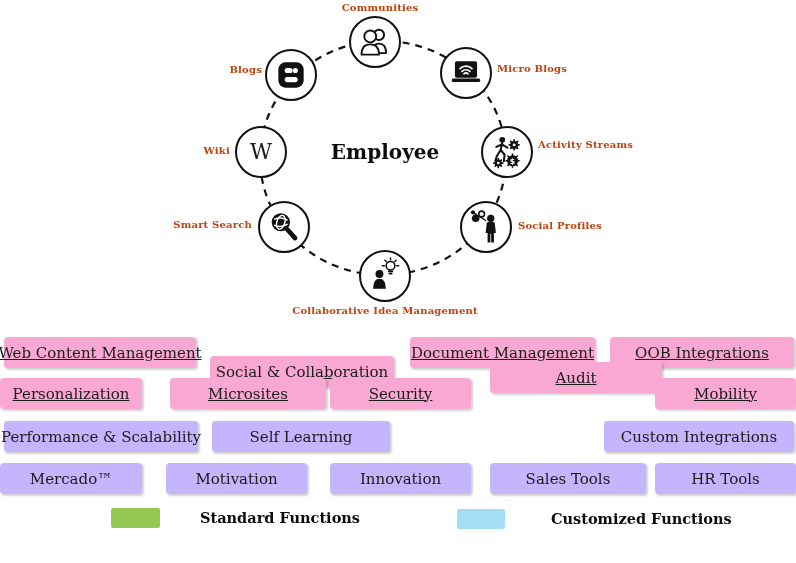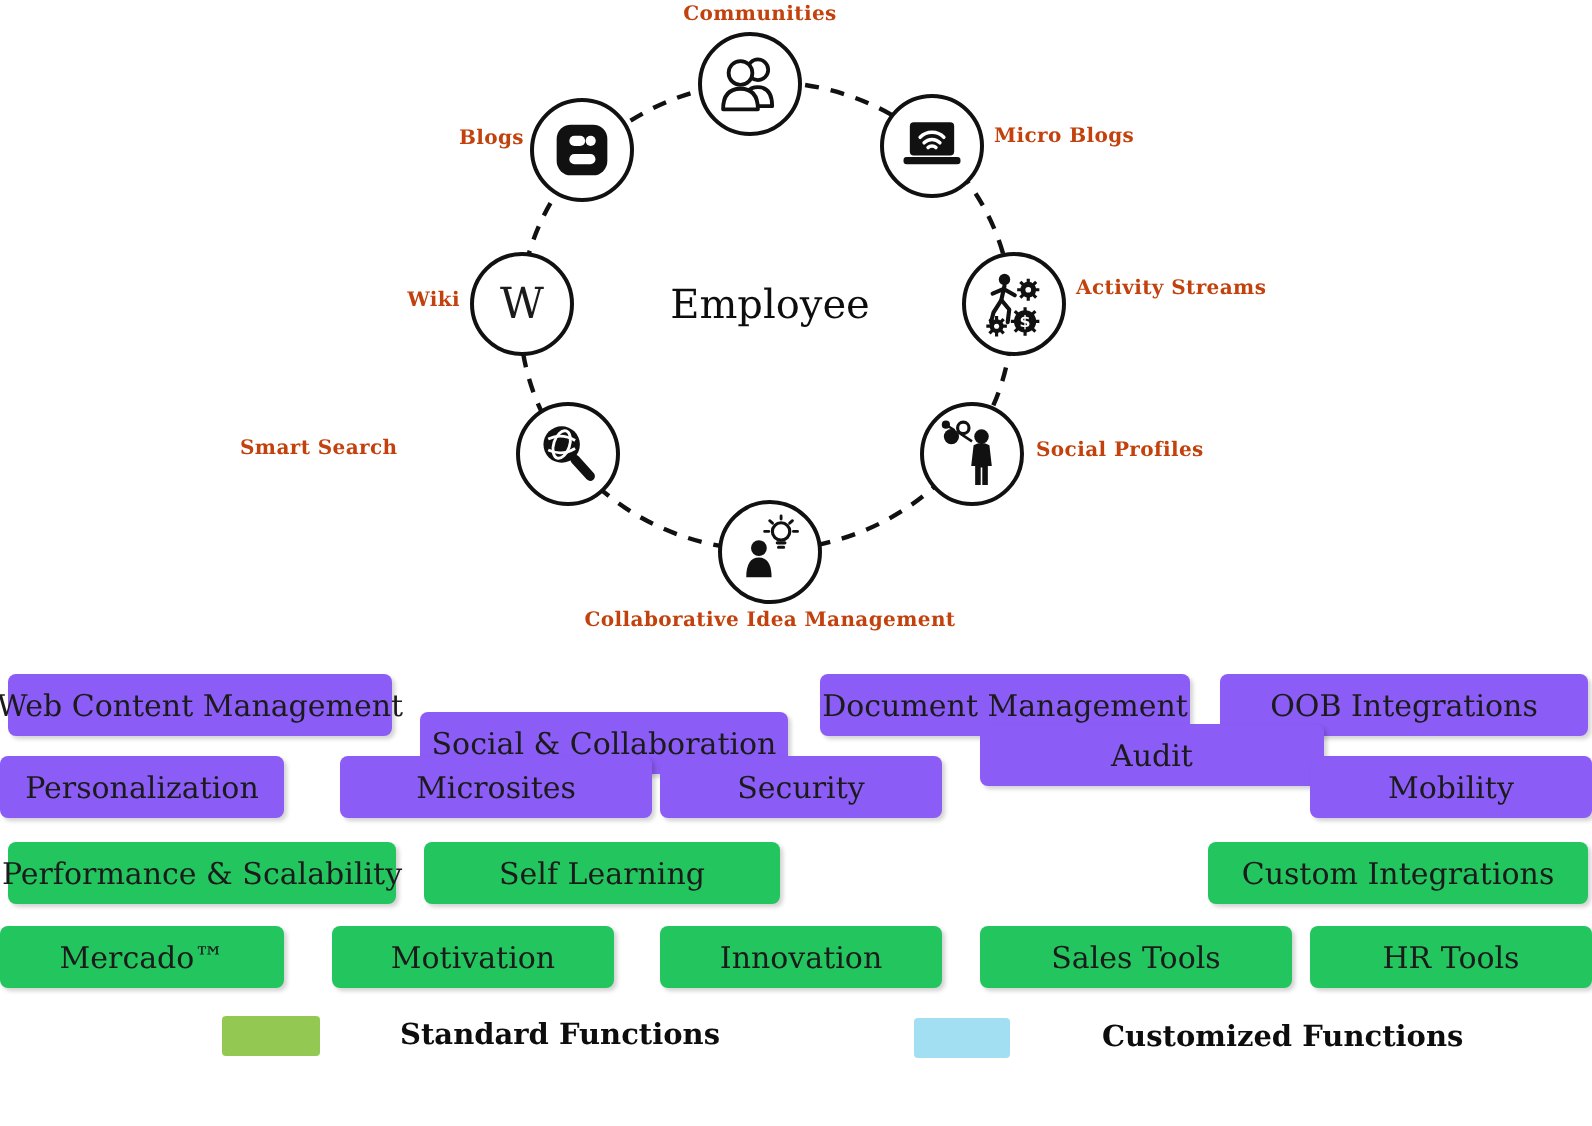"Employee" .center-label { font-weight: normal -> bold }
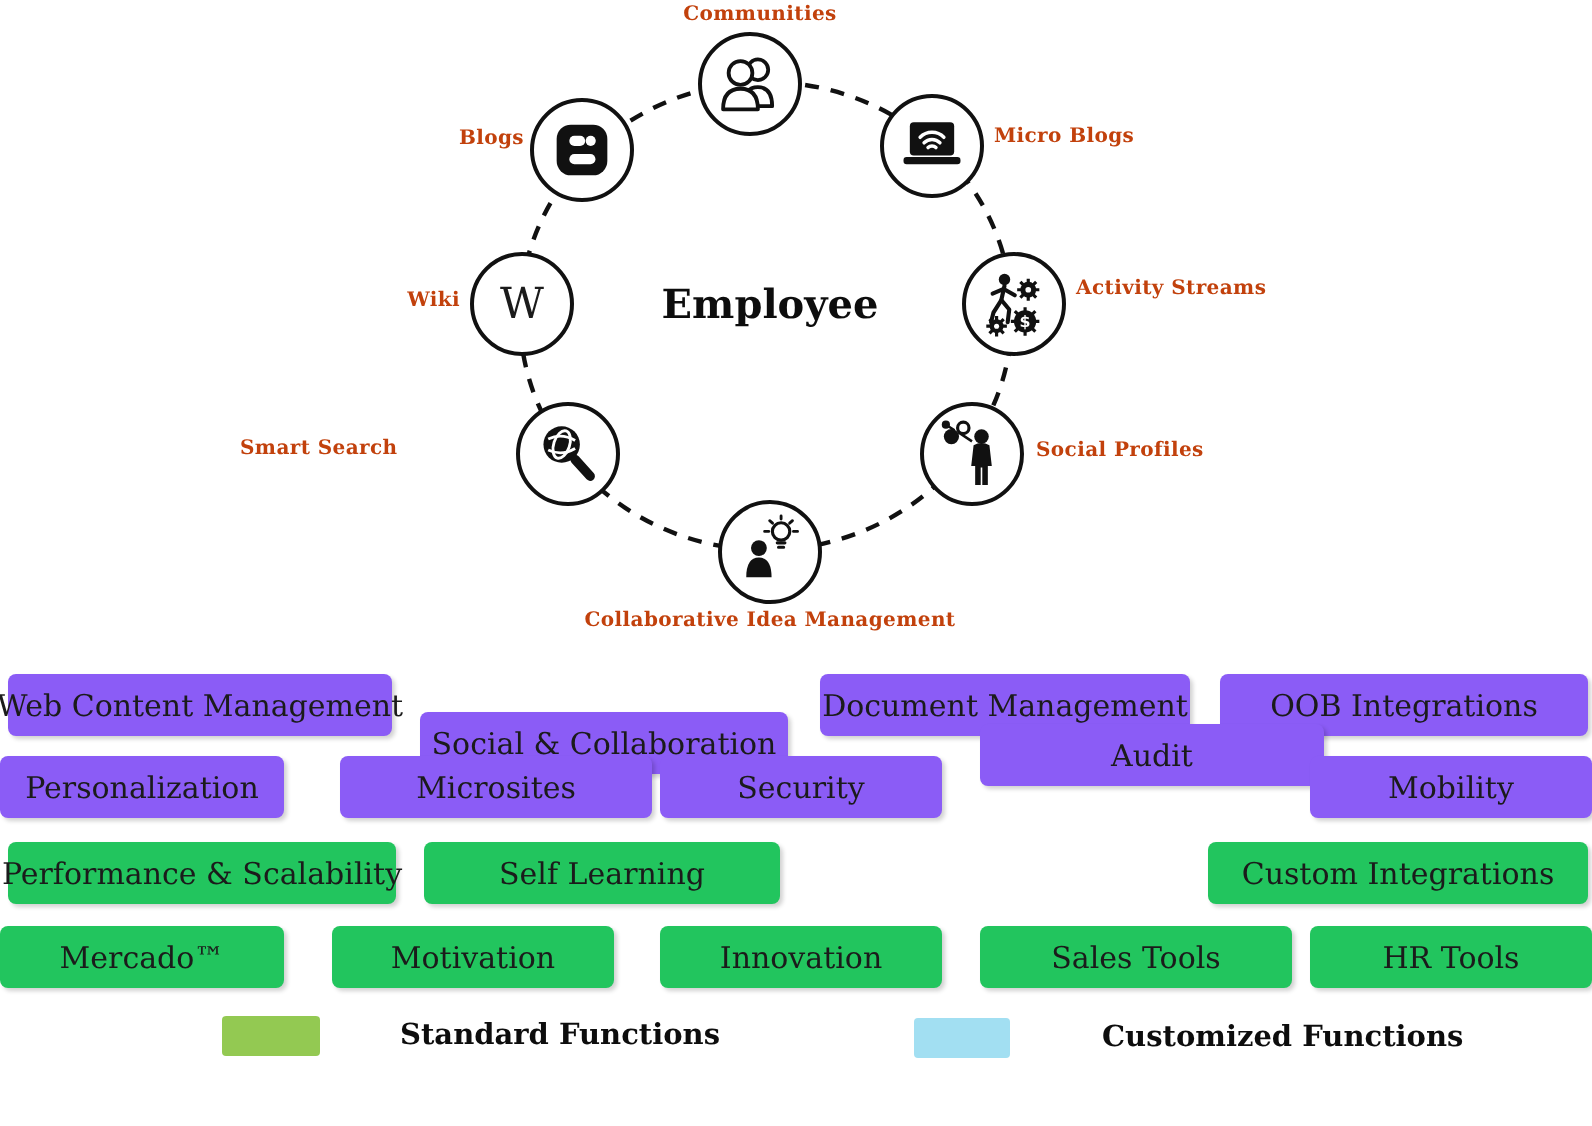"Smart Search" div.node-label { text-align: left -> right }
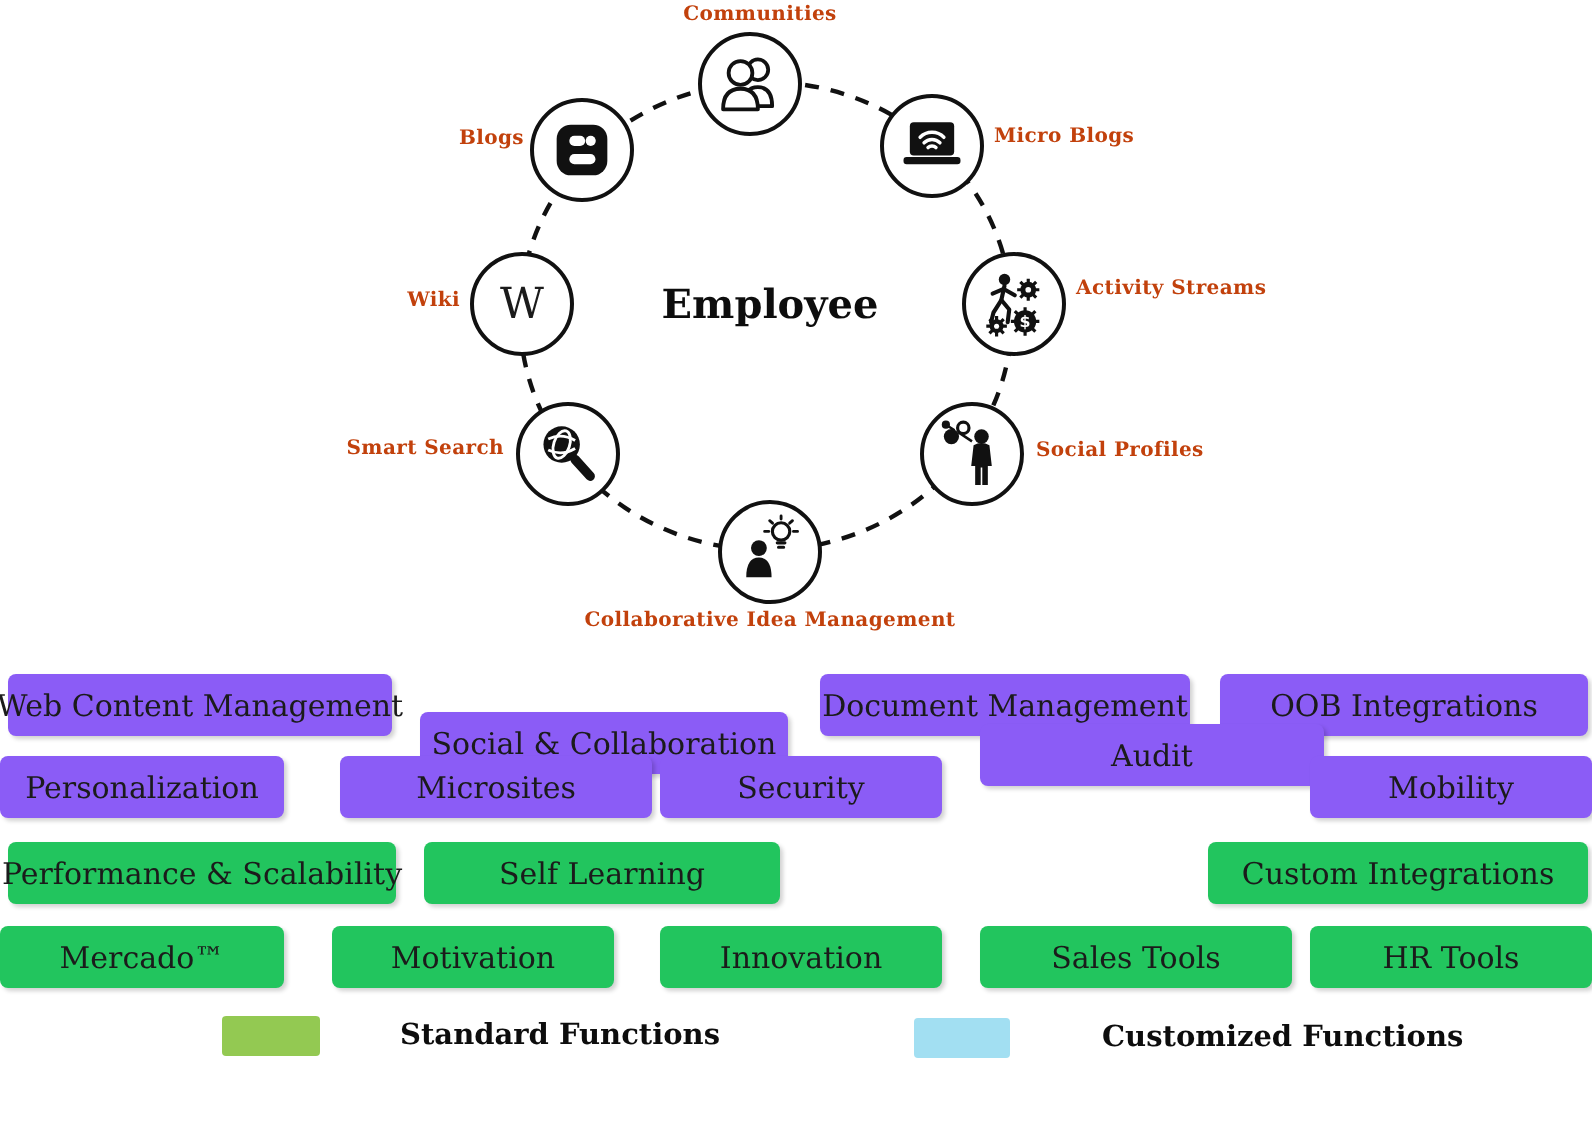"Web Content Management" .fbox.blue { background: #8b5cf6 -> #f9a8d4; text-decoration: none -> underline }
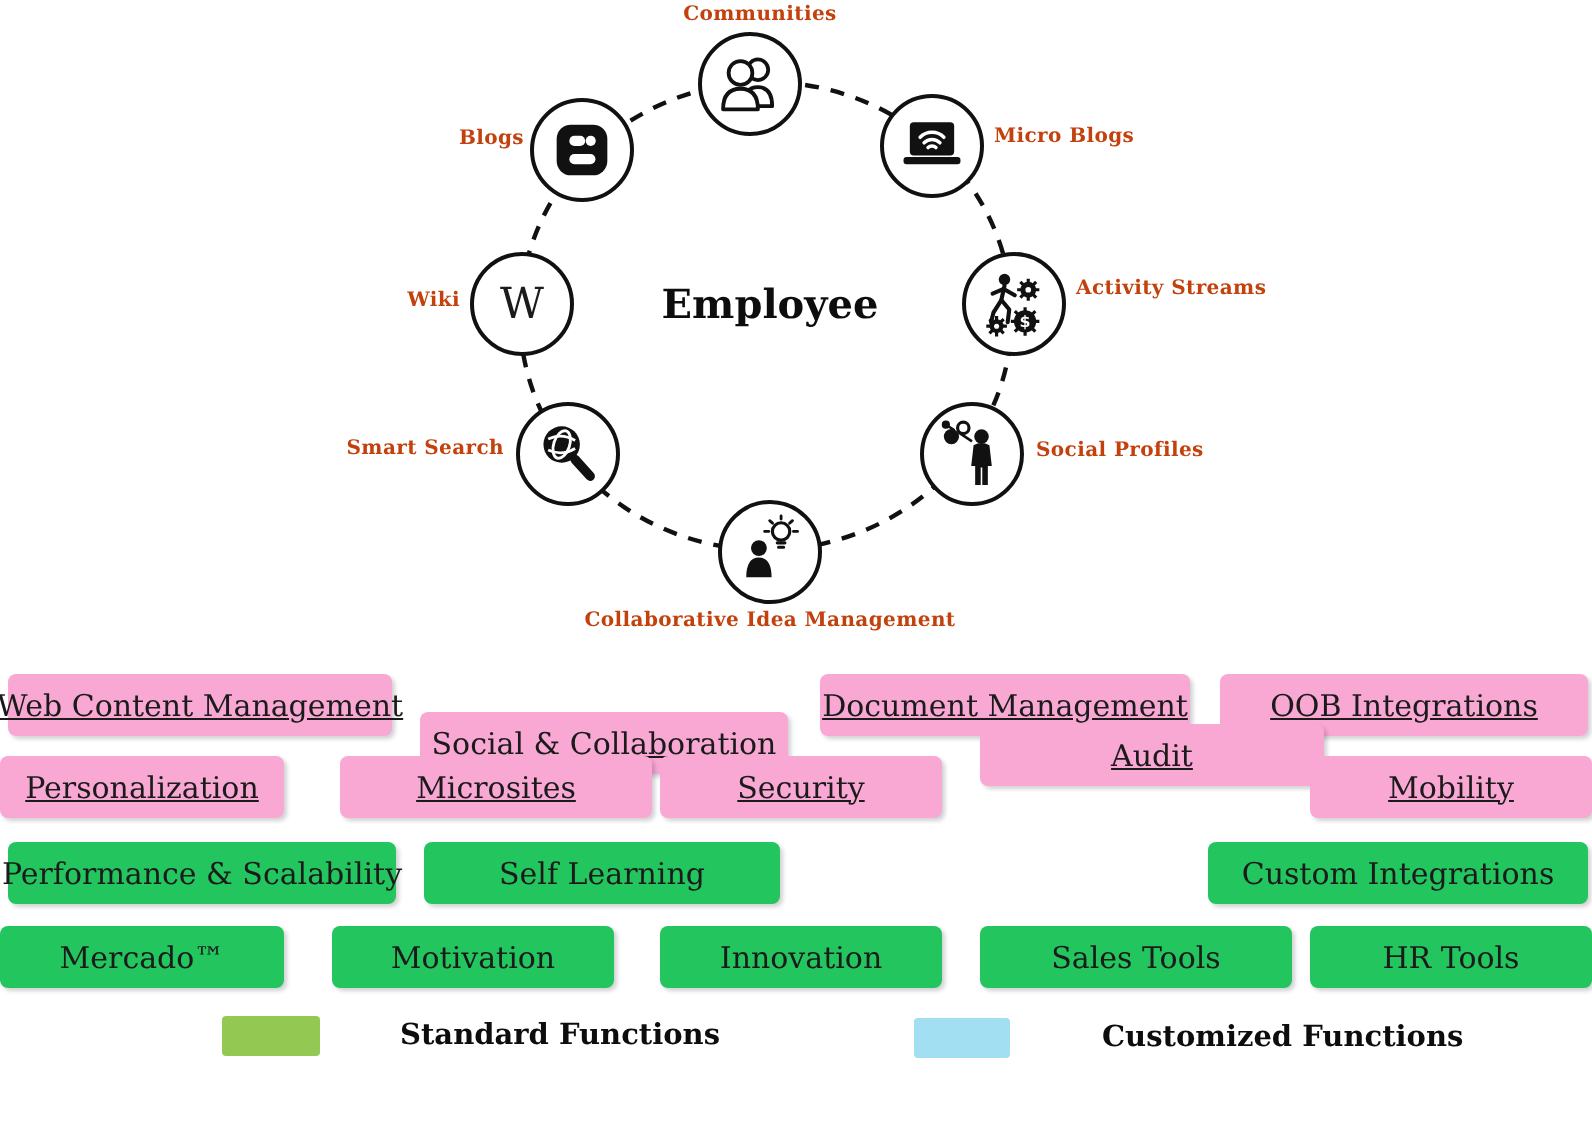"Performance & Scalability" .fbox.green { background: #22c55e -> #c4b5fd }
